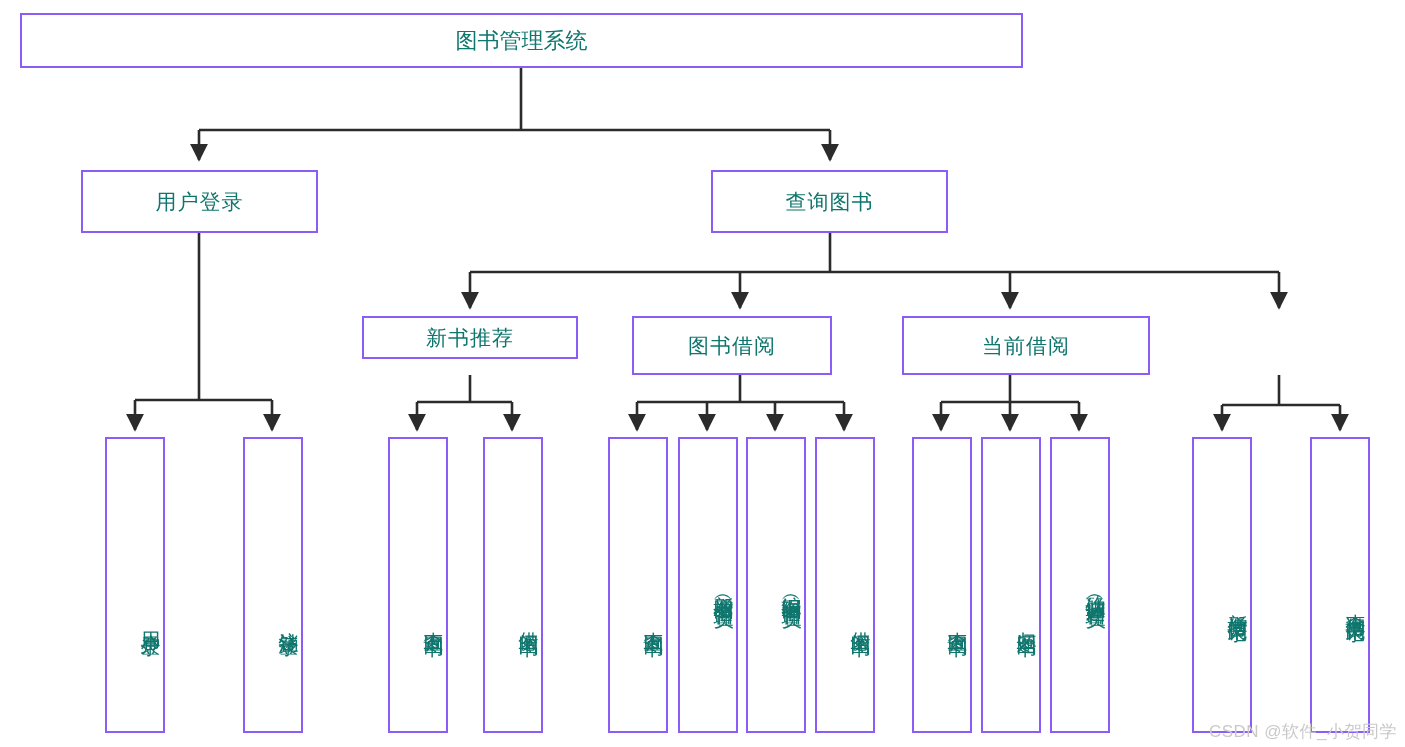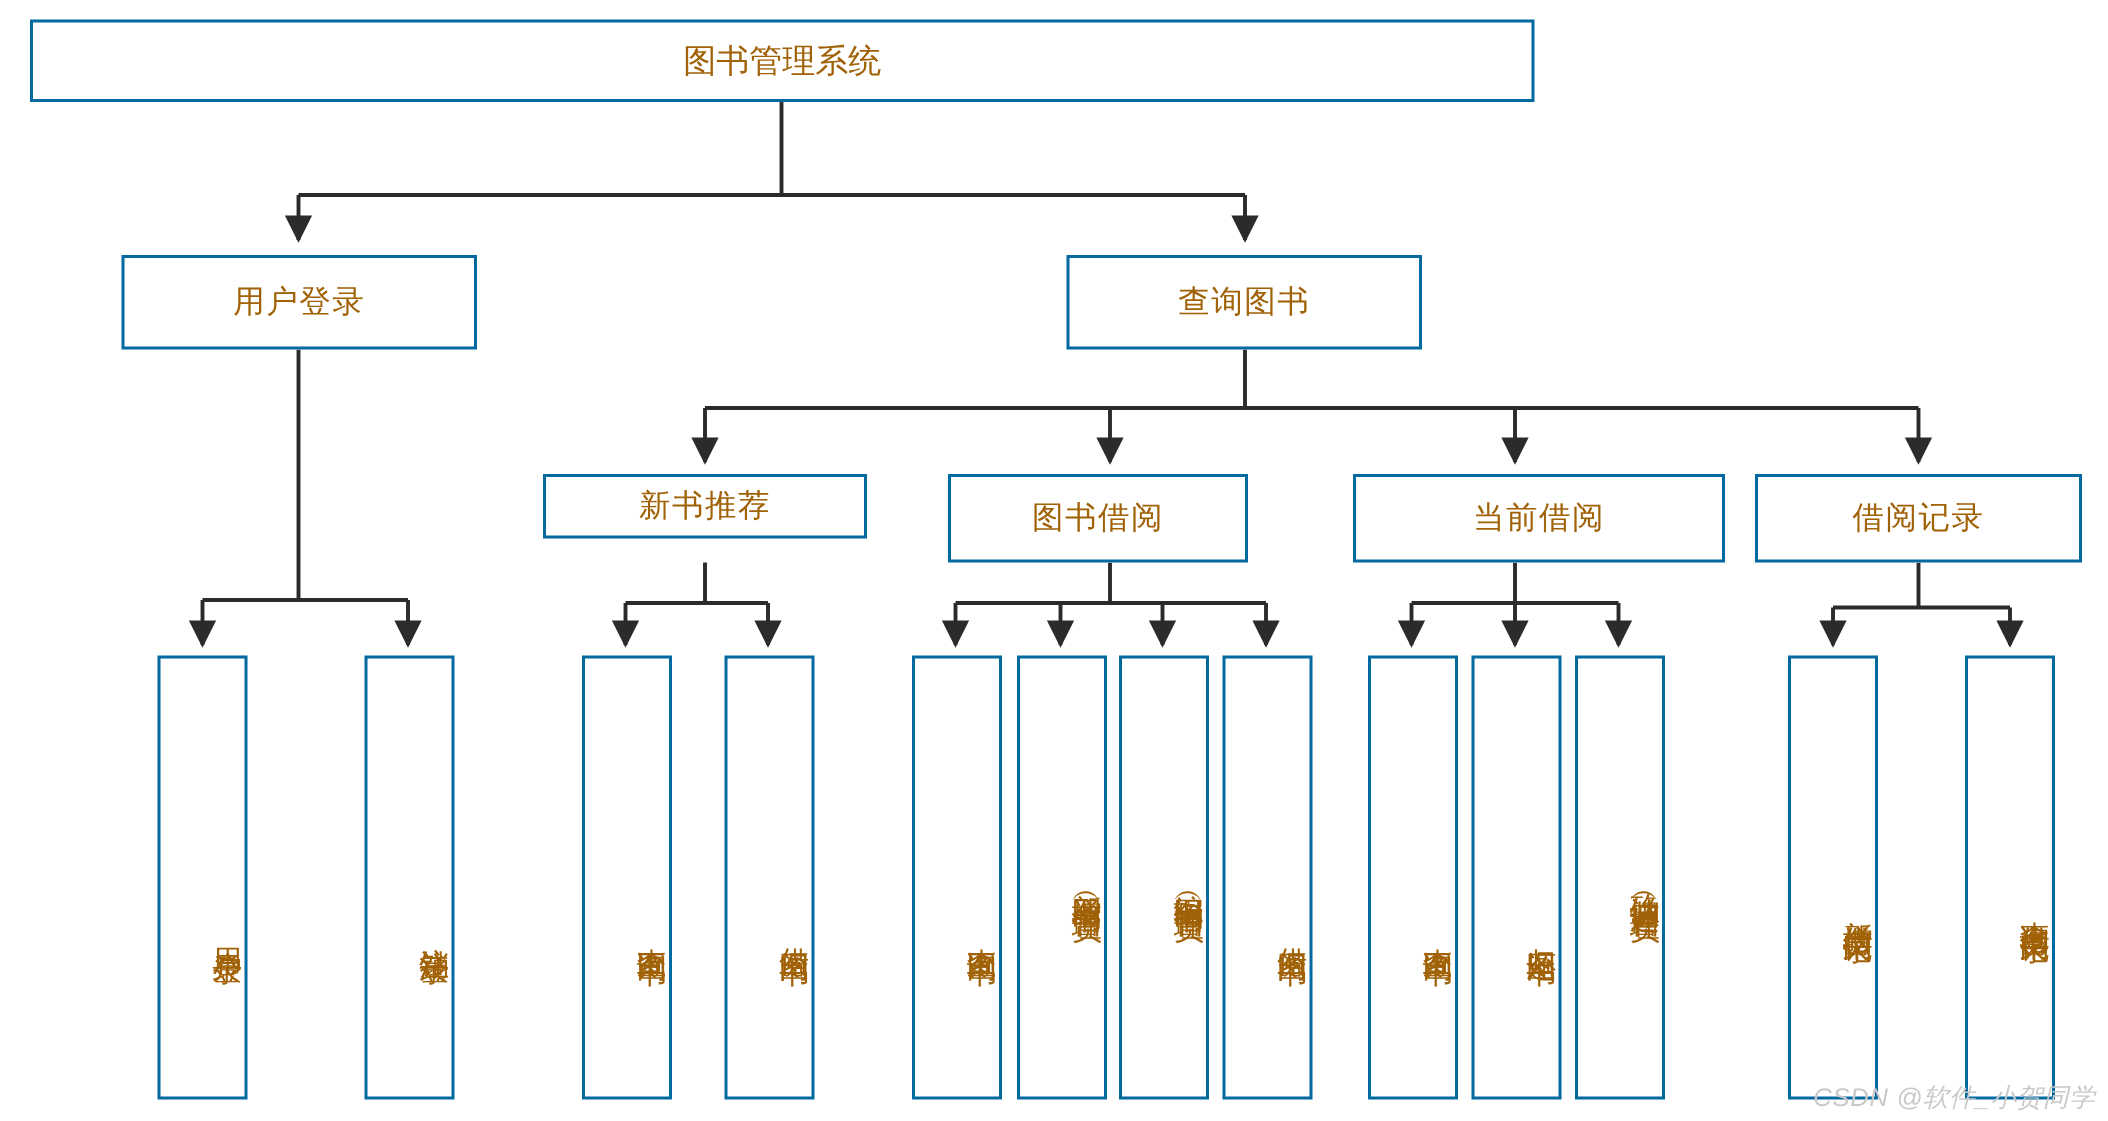"图书管理系统" .node { border: 2px solid #0369a1 -> 2px solid #8b5cf6; color: #a16207 -> #0f766e }
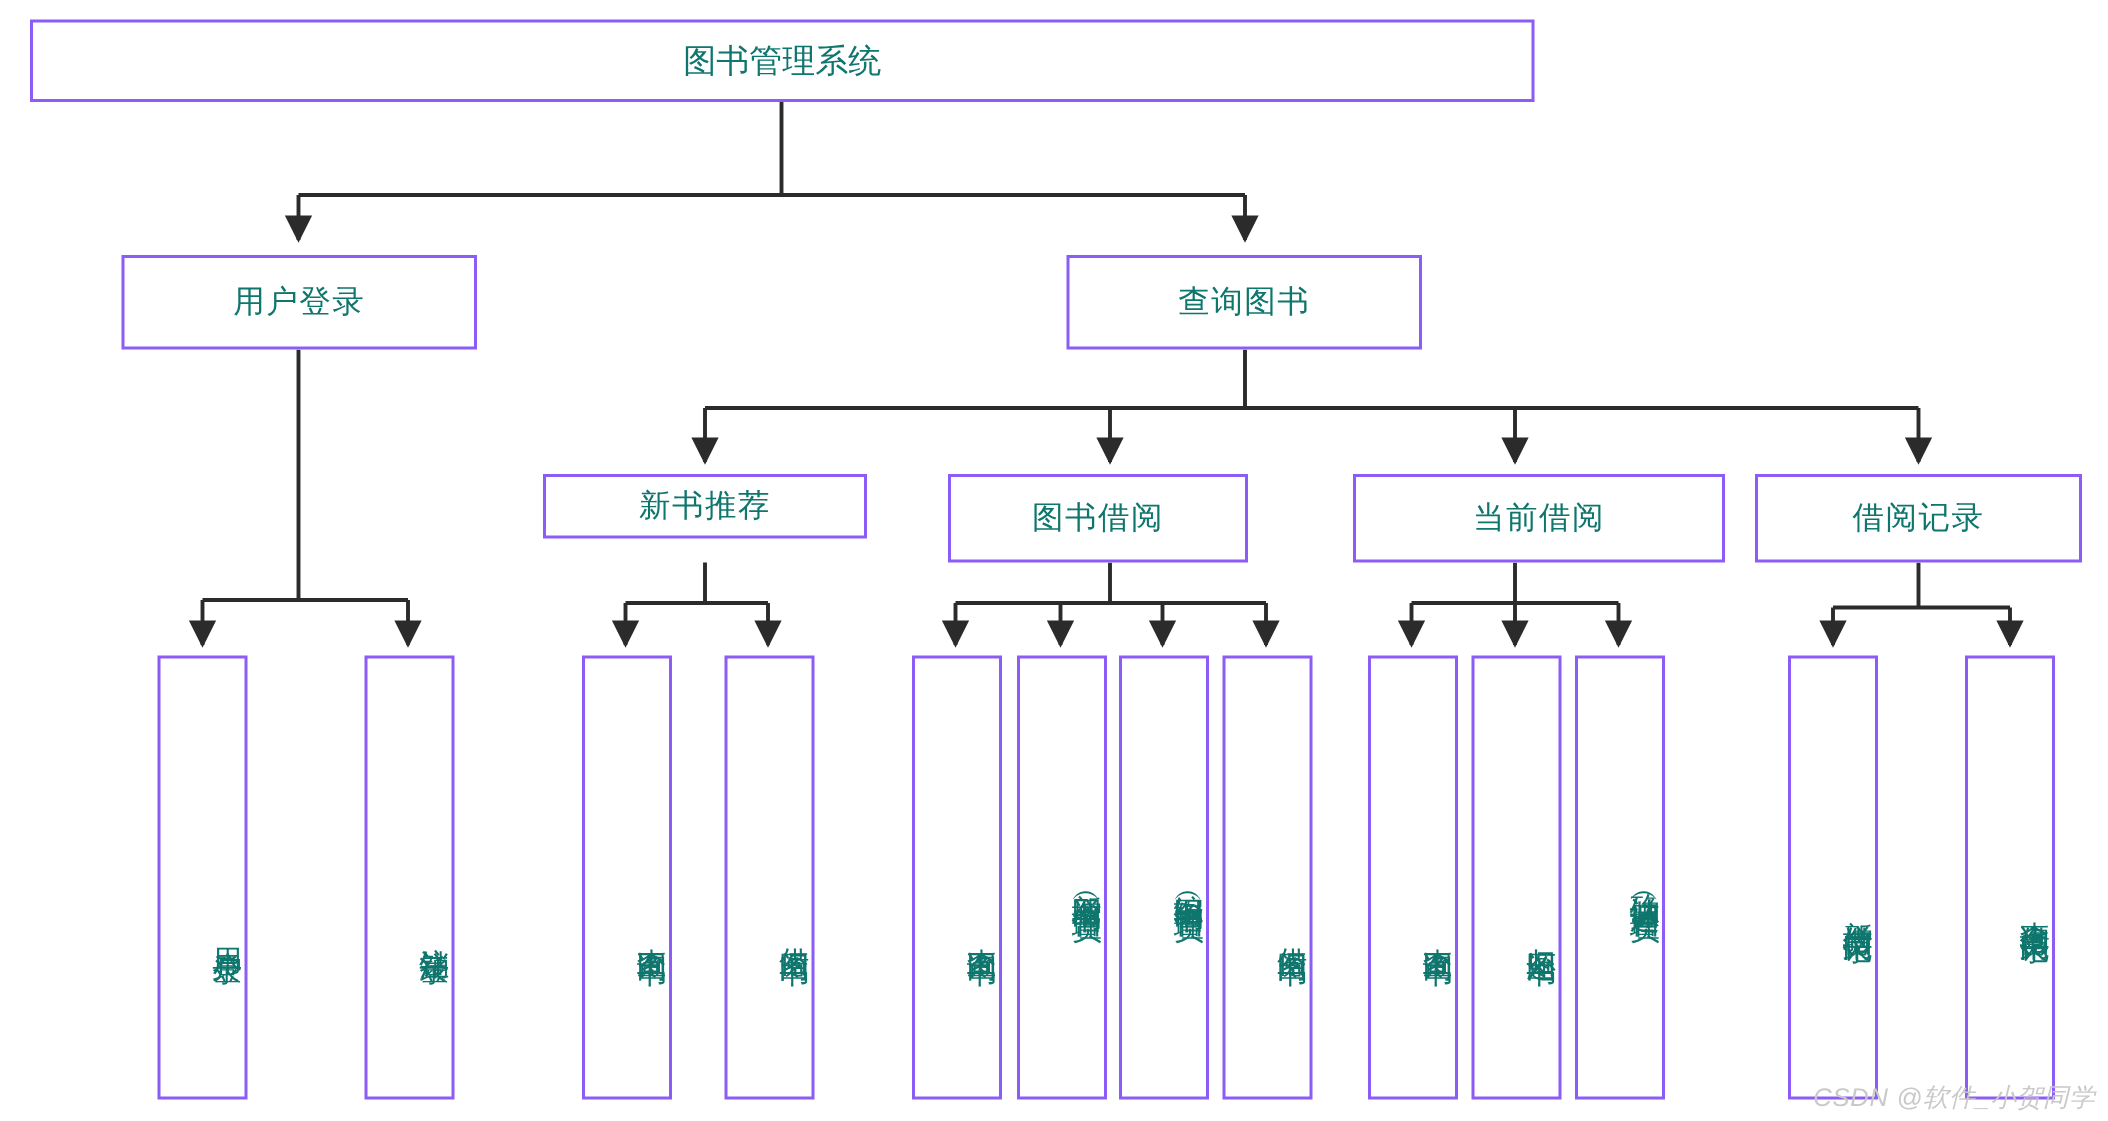"借阅记录" div.node { html: <div> <span>借阅记录</span> </div> -> none }
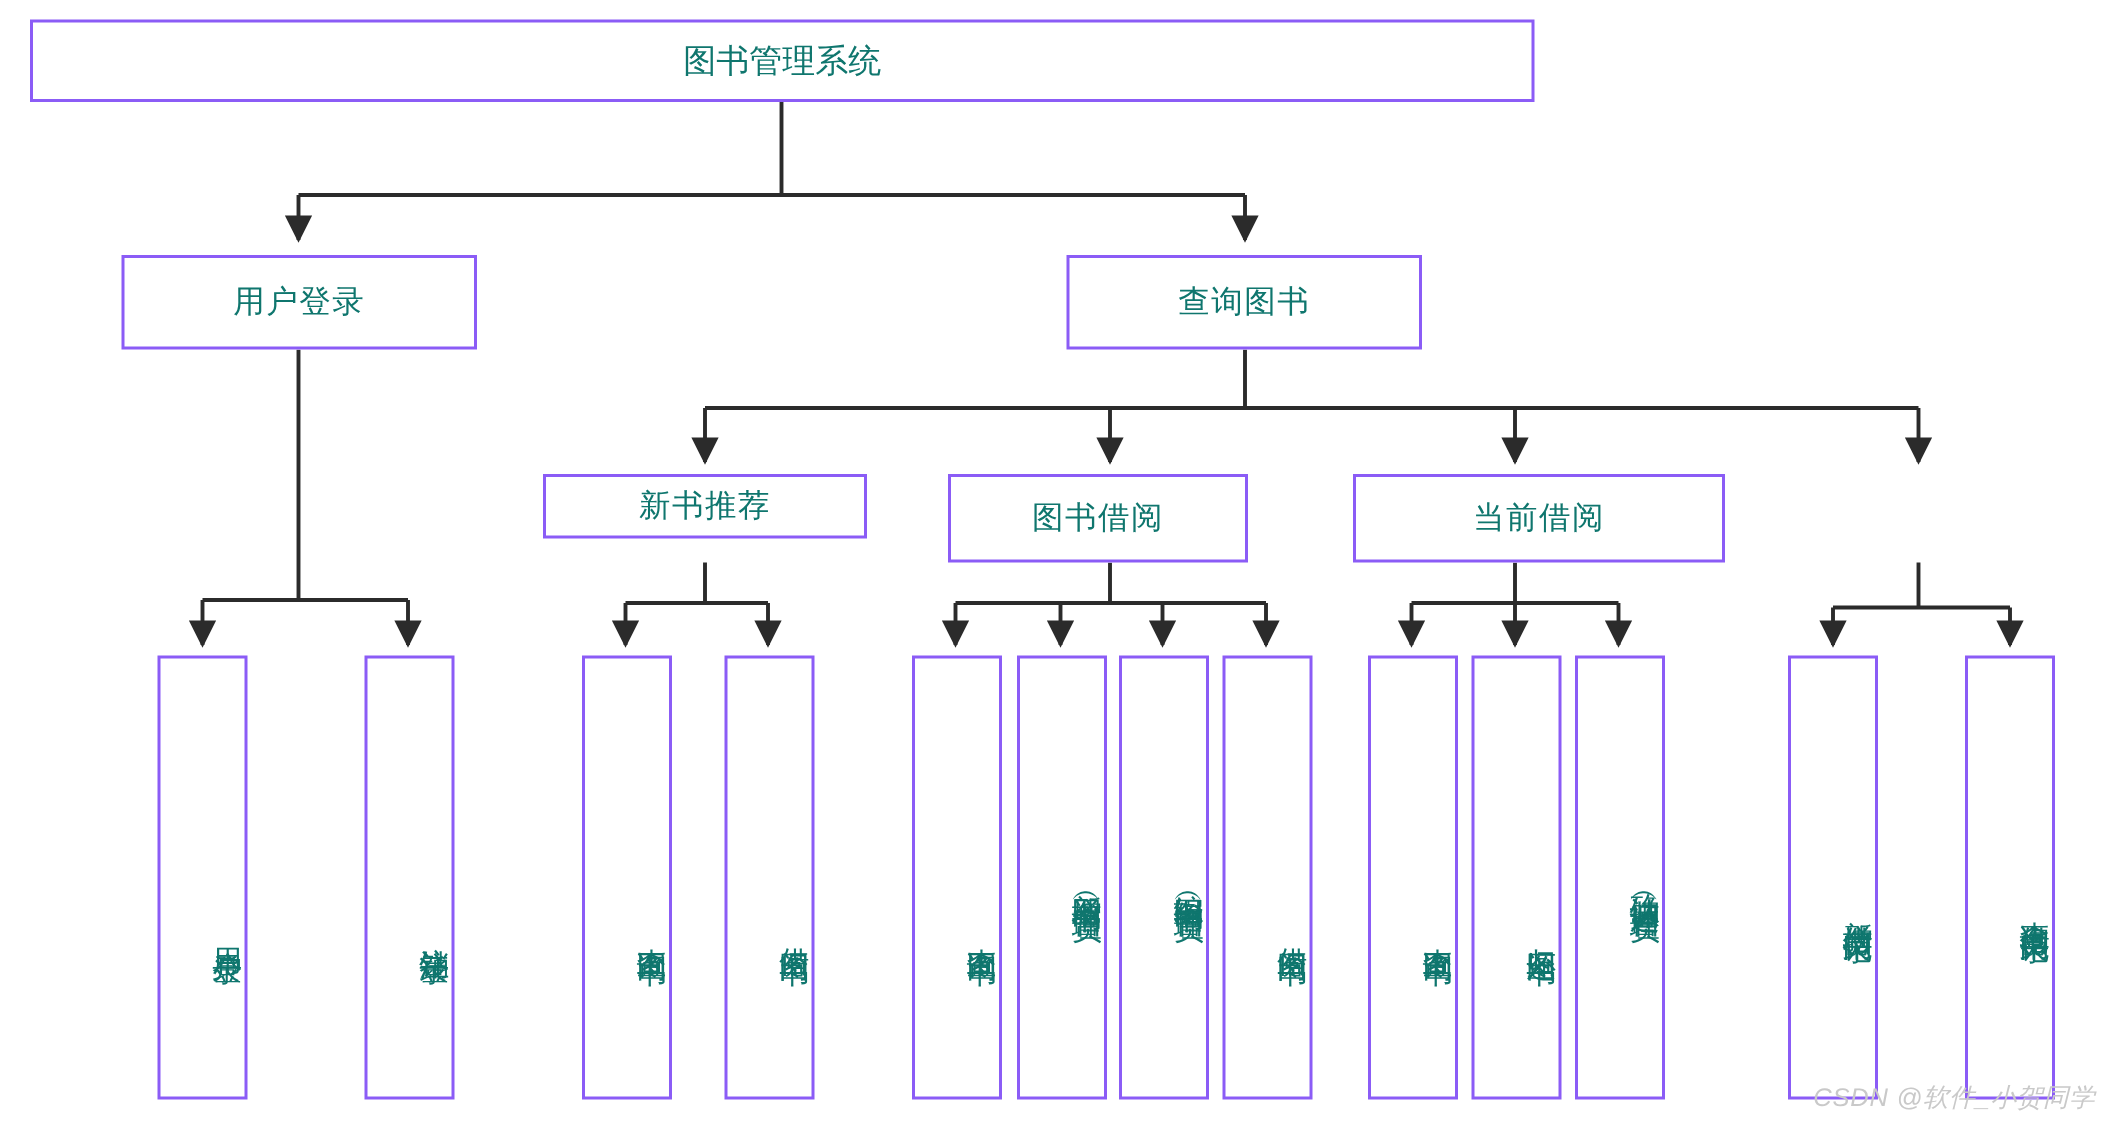"CSDN @软件_小贺同学" .watermark { font-style: italic -> none }
